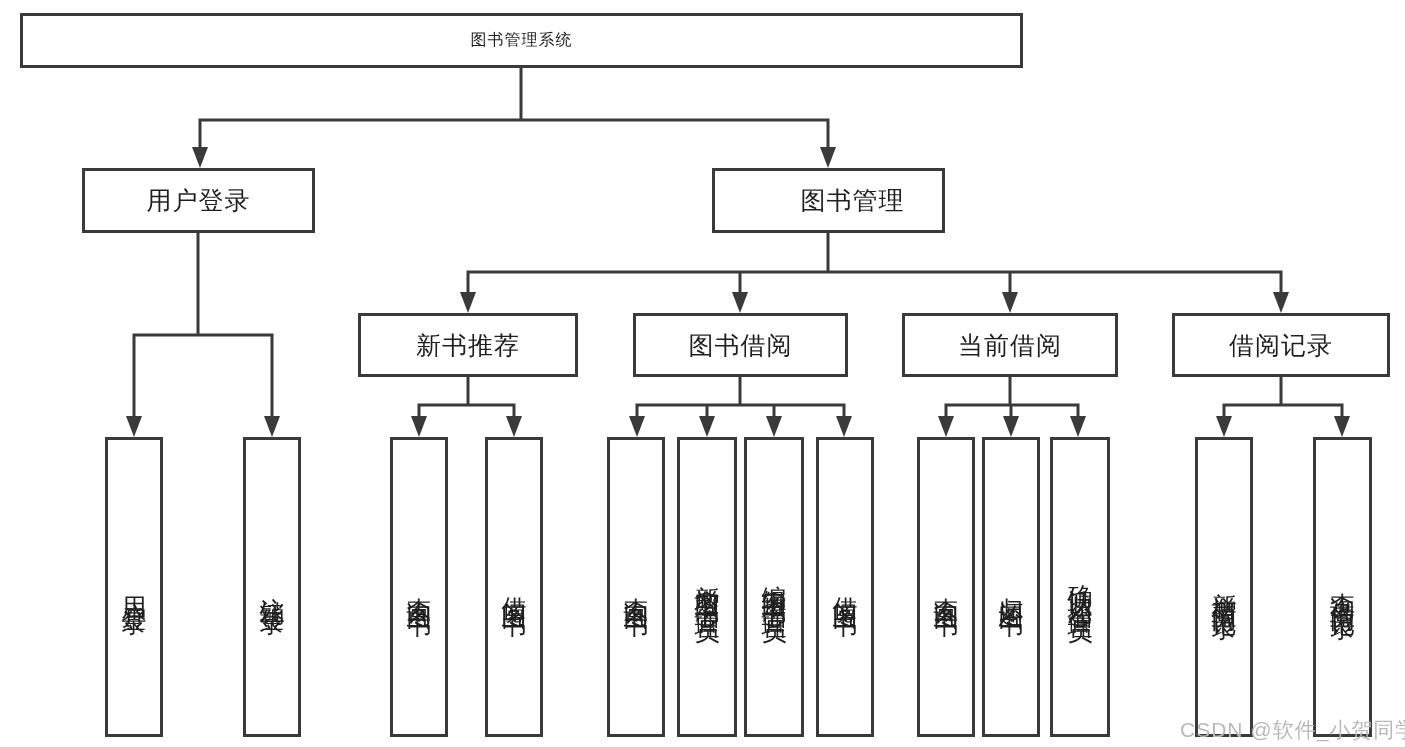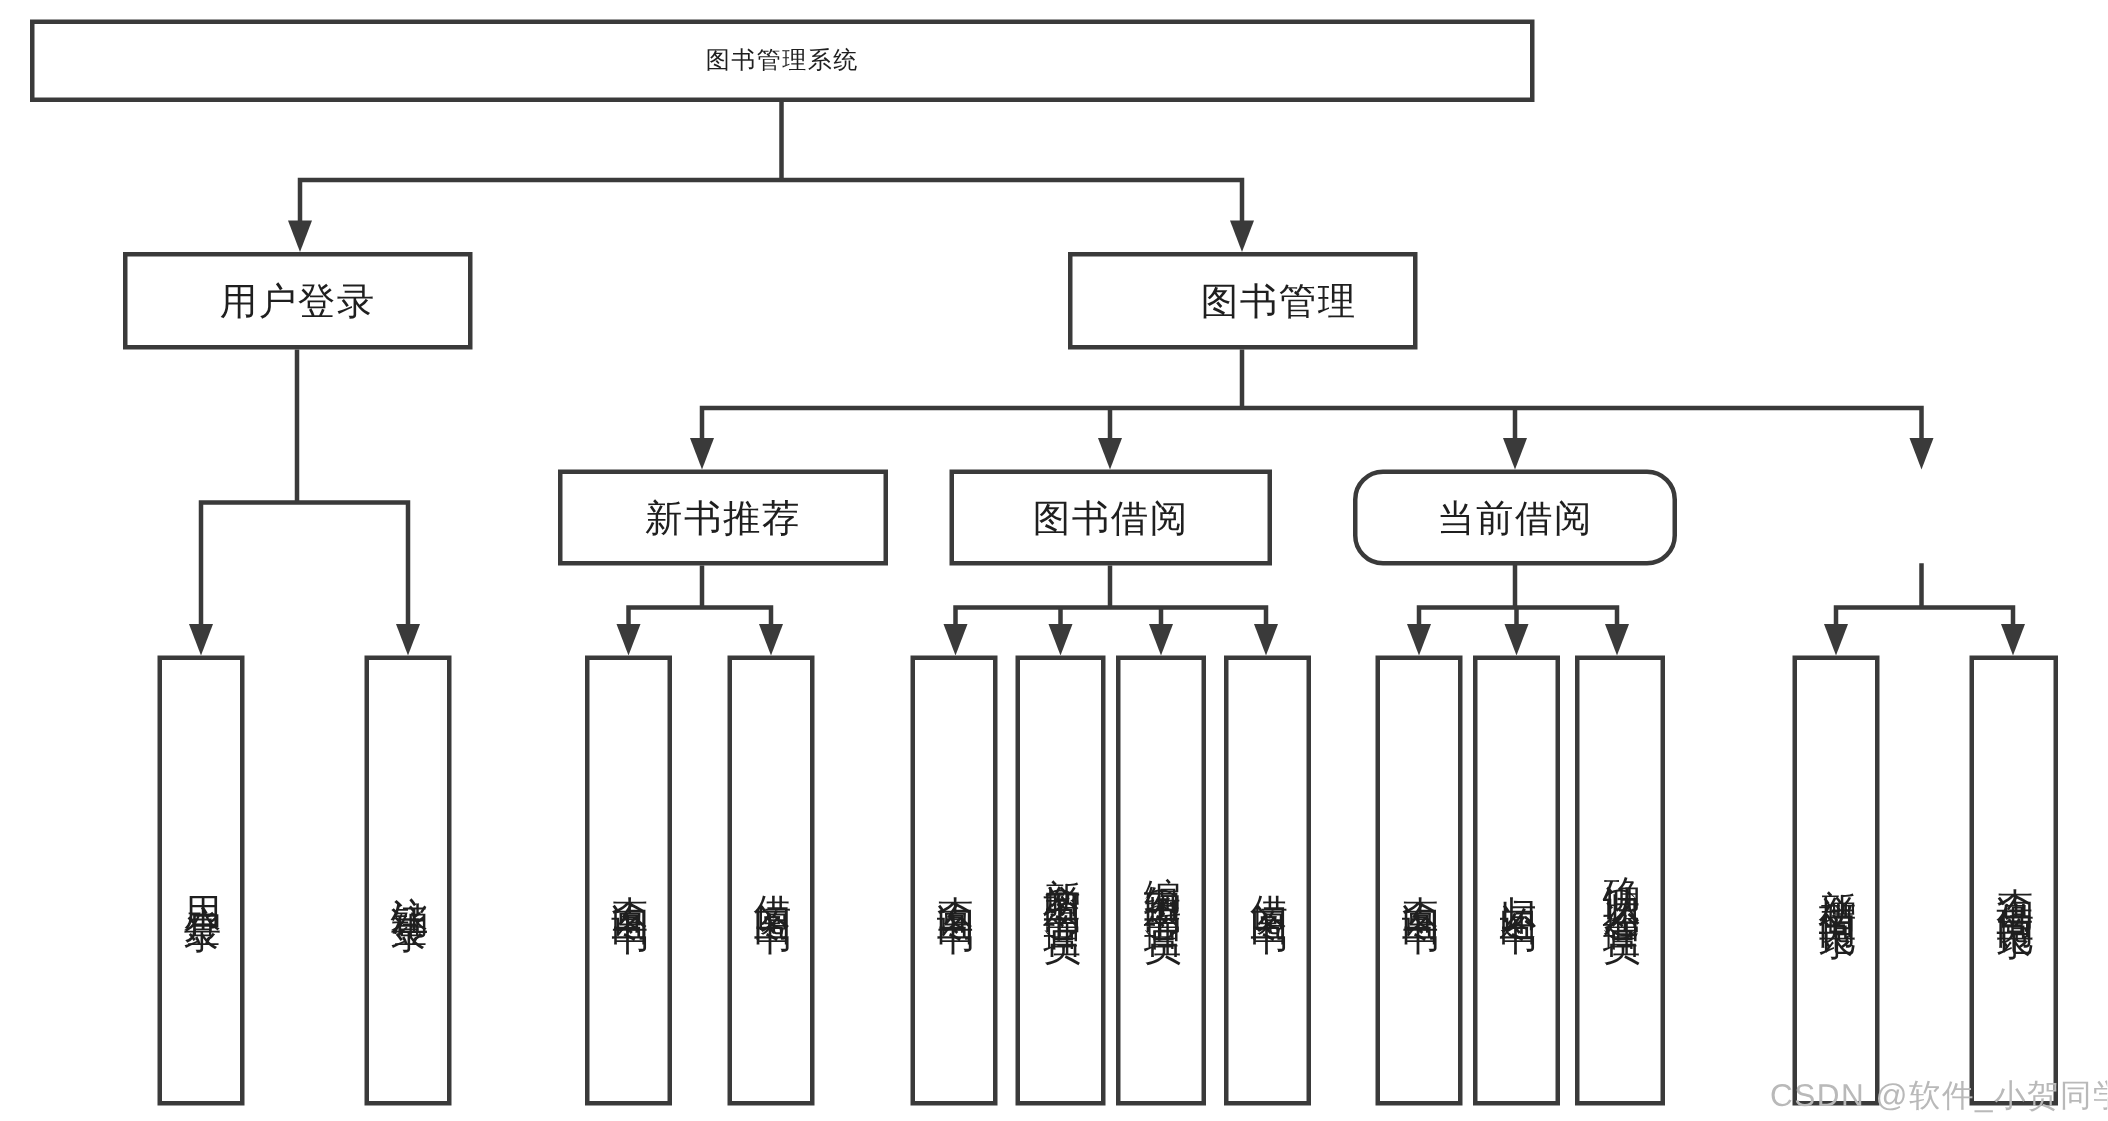"新书推荐" div.box { left: 372px -> 358px }
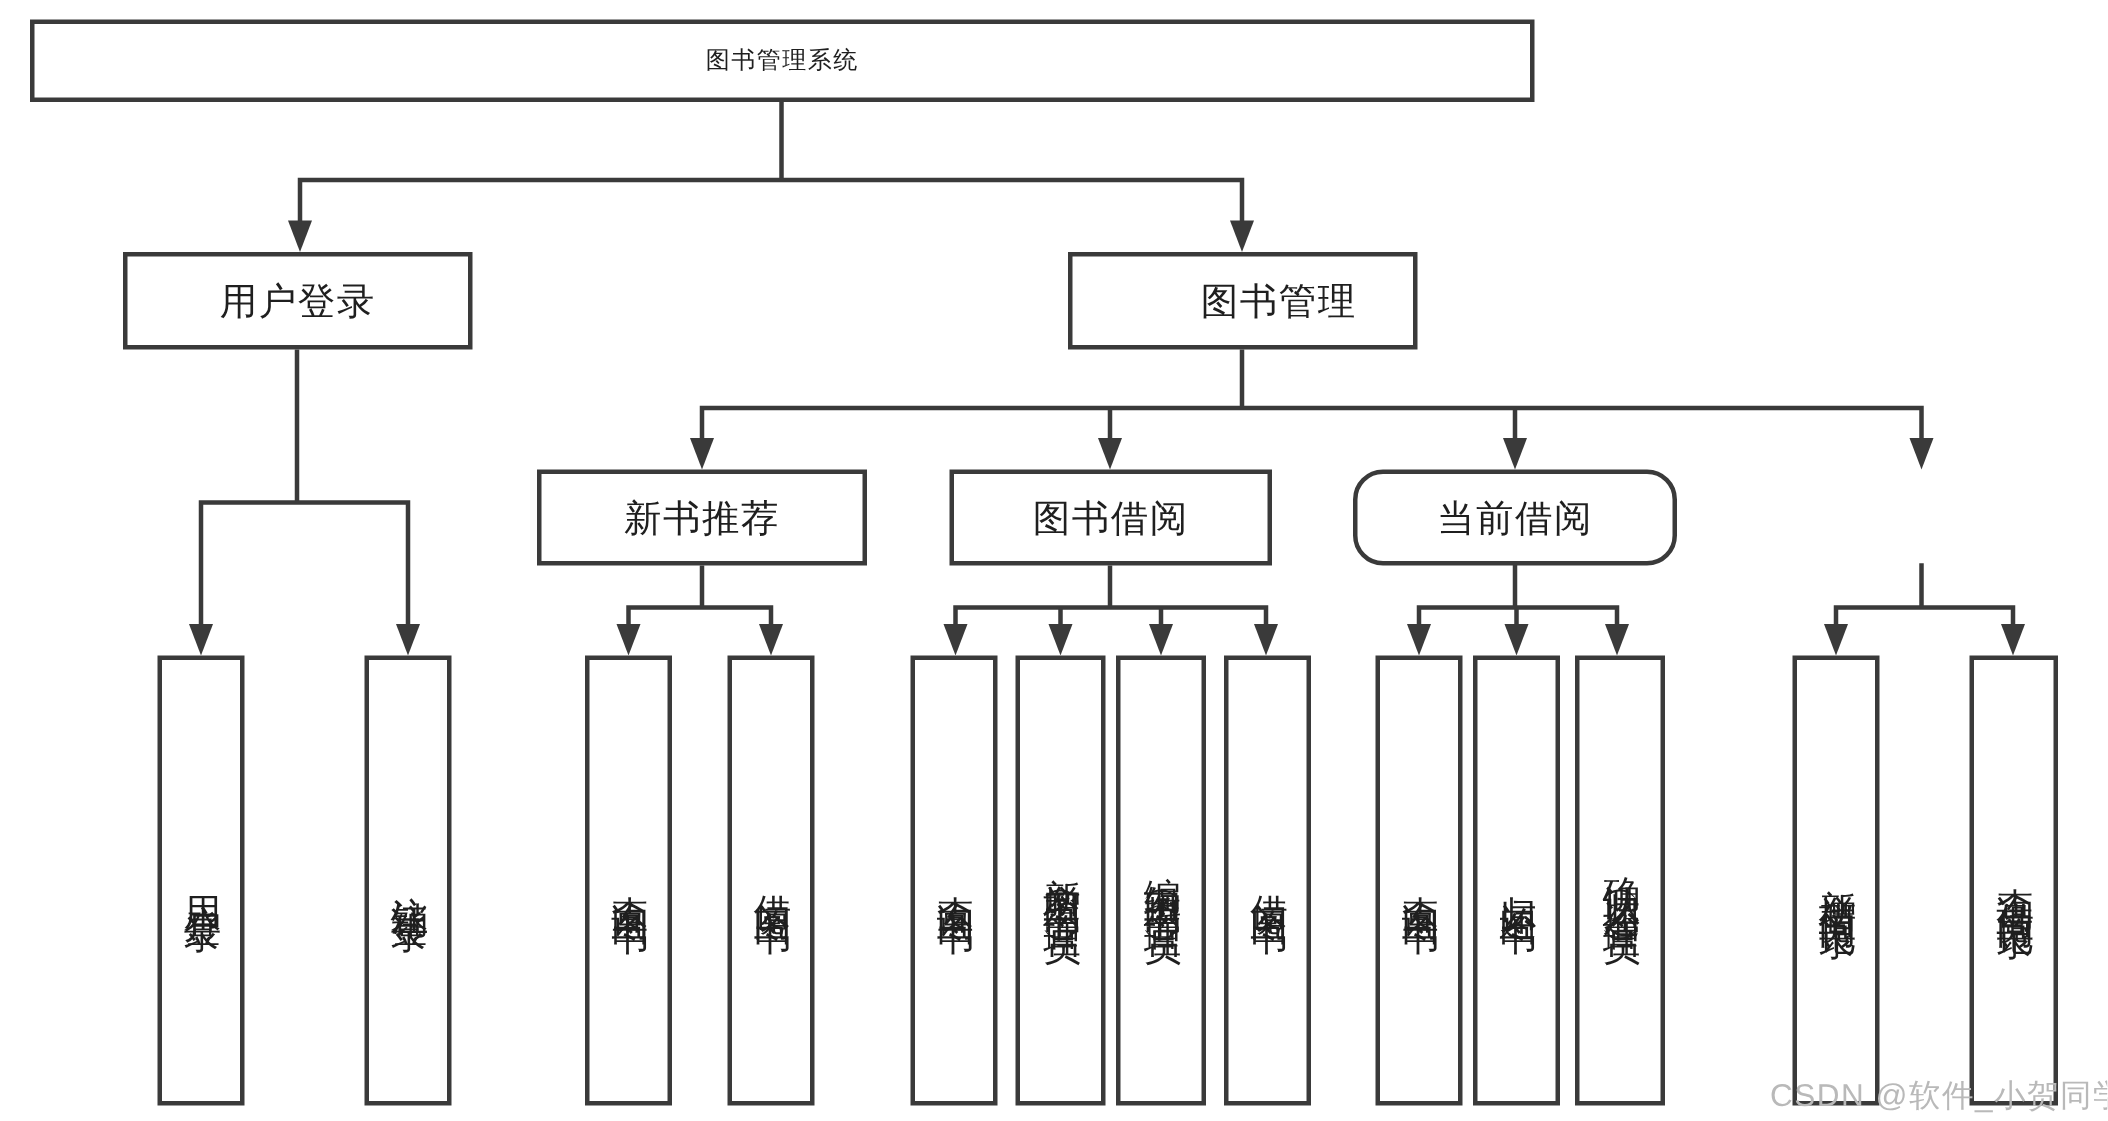"当前借阅" div.box { border-radius: 20px -> none }
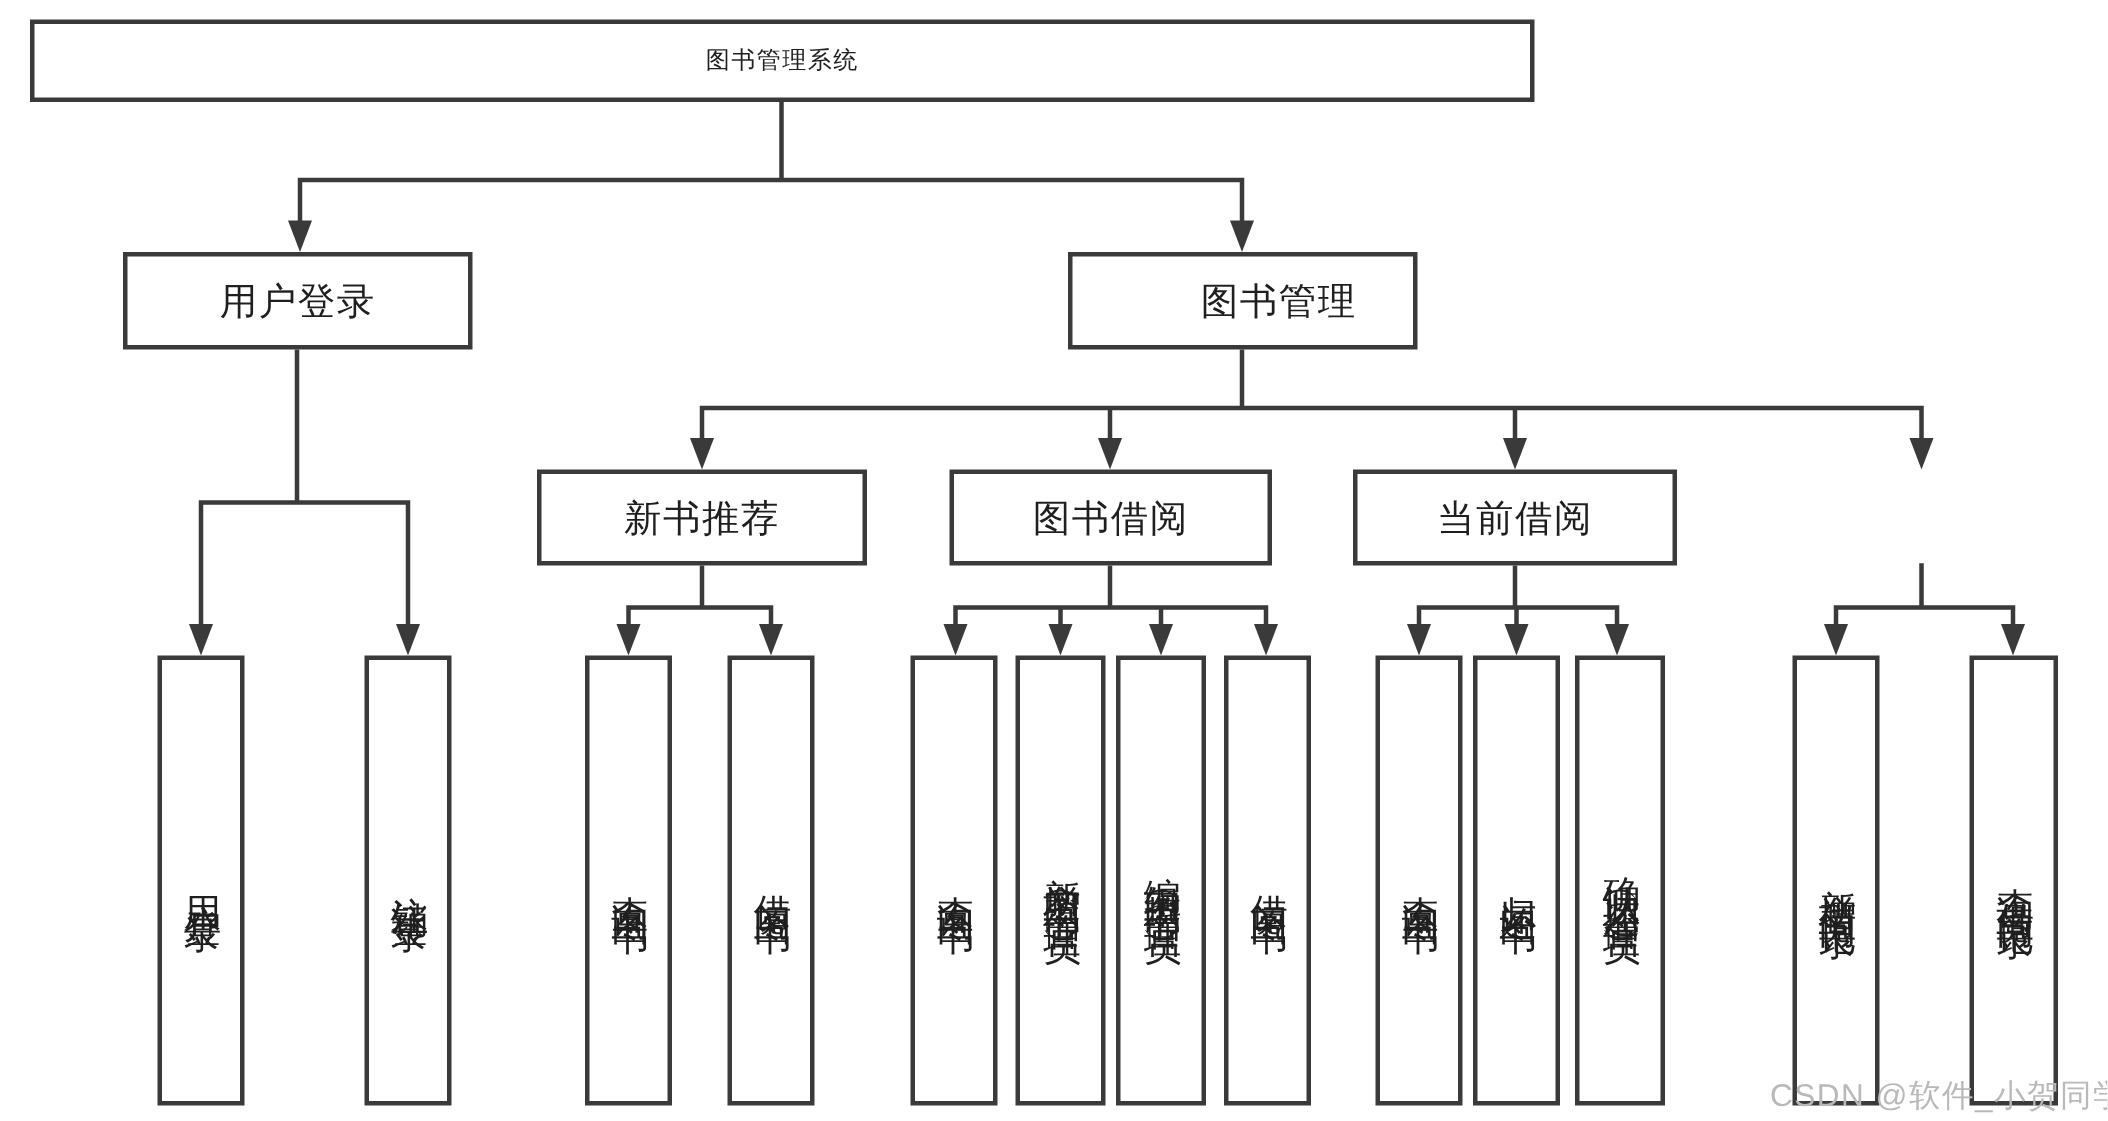"借阅记录" div.box { html: none -> <div>借阅记录</div> }
